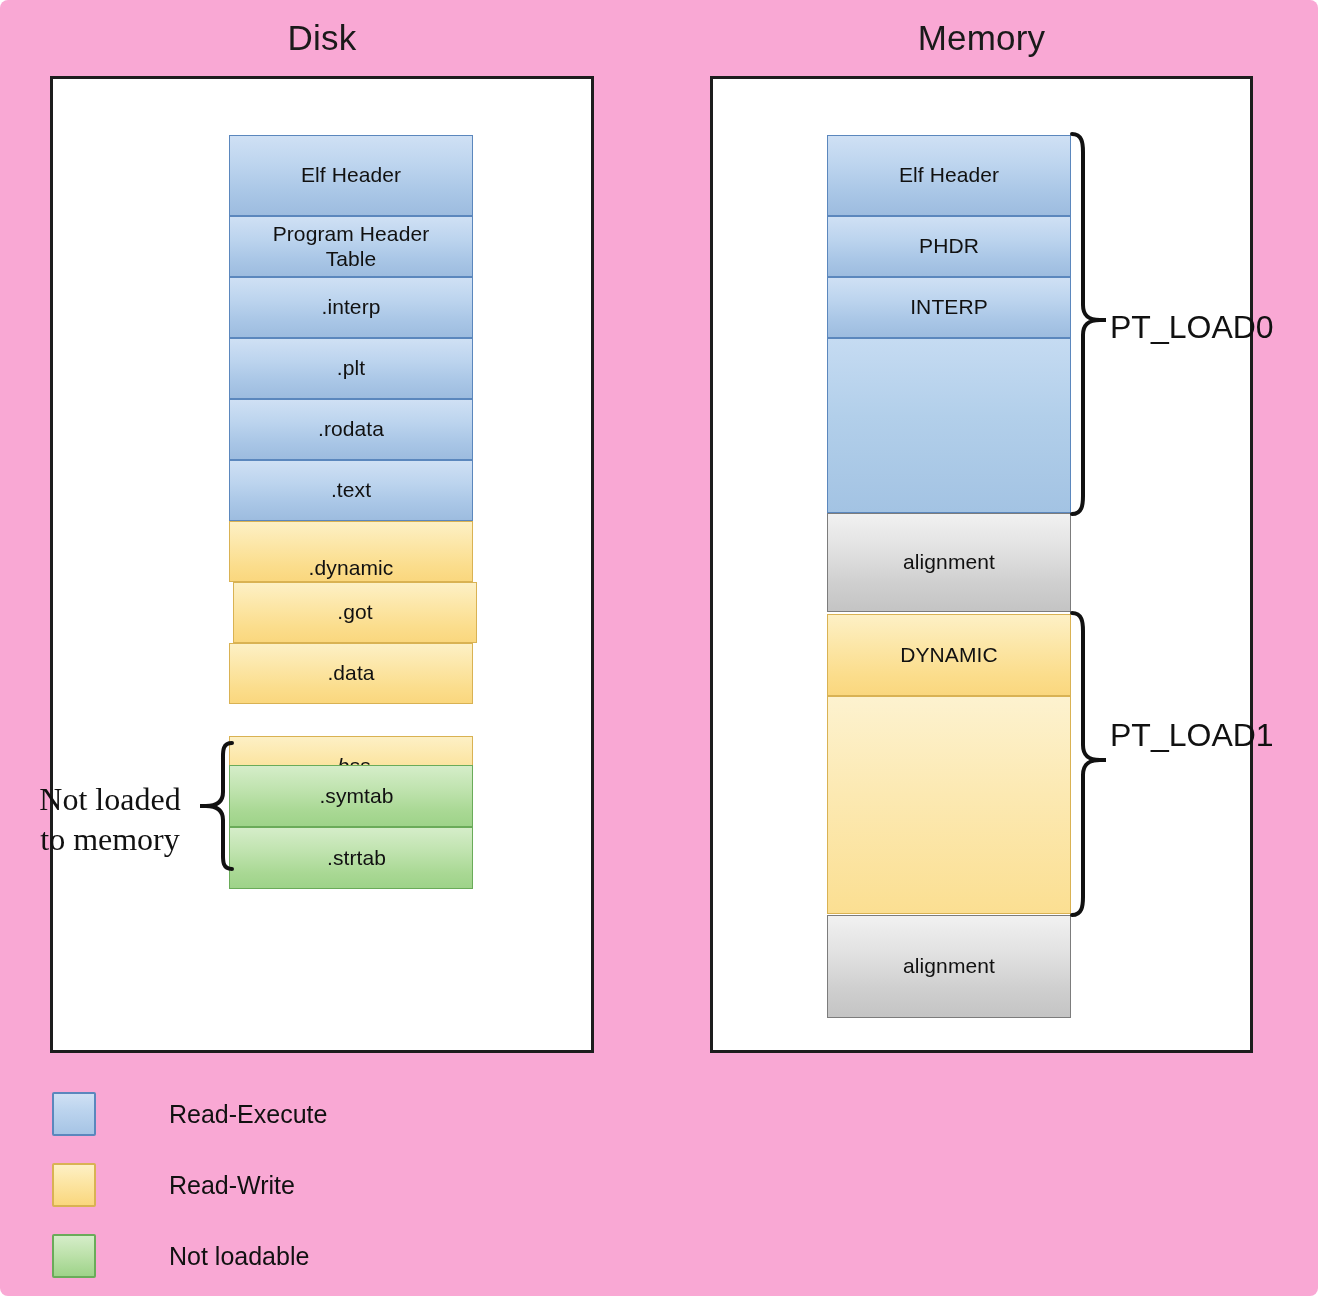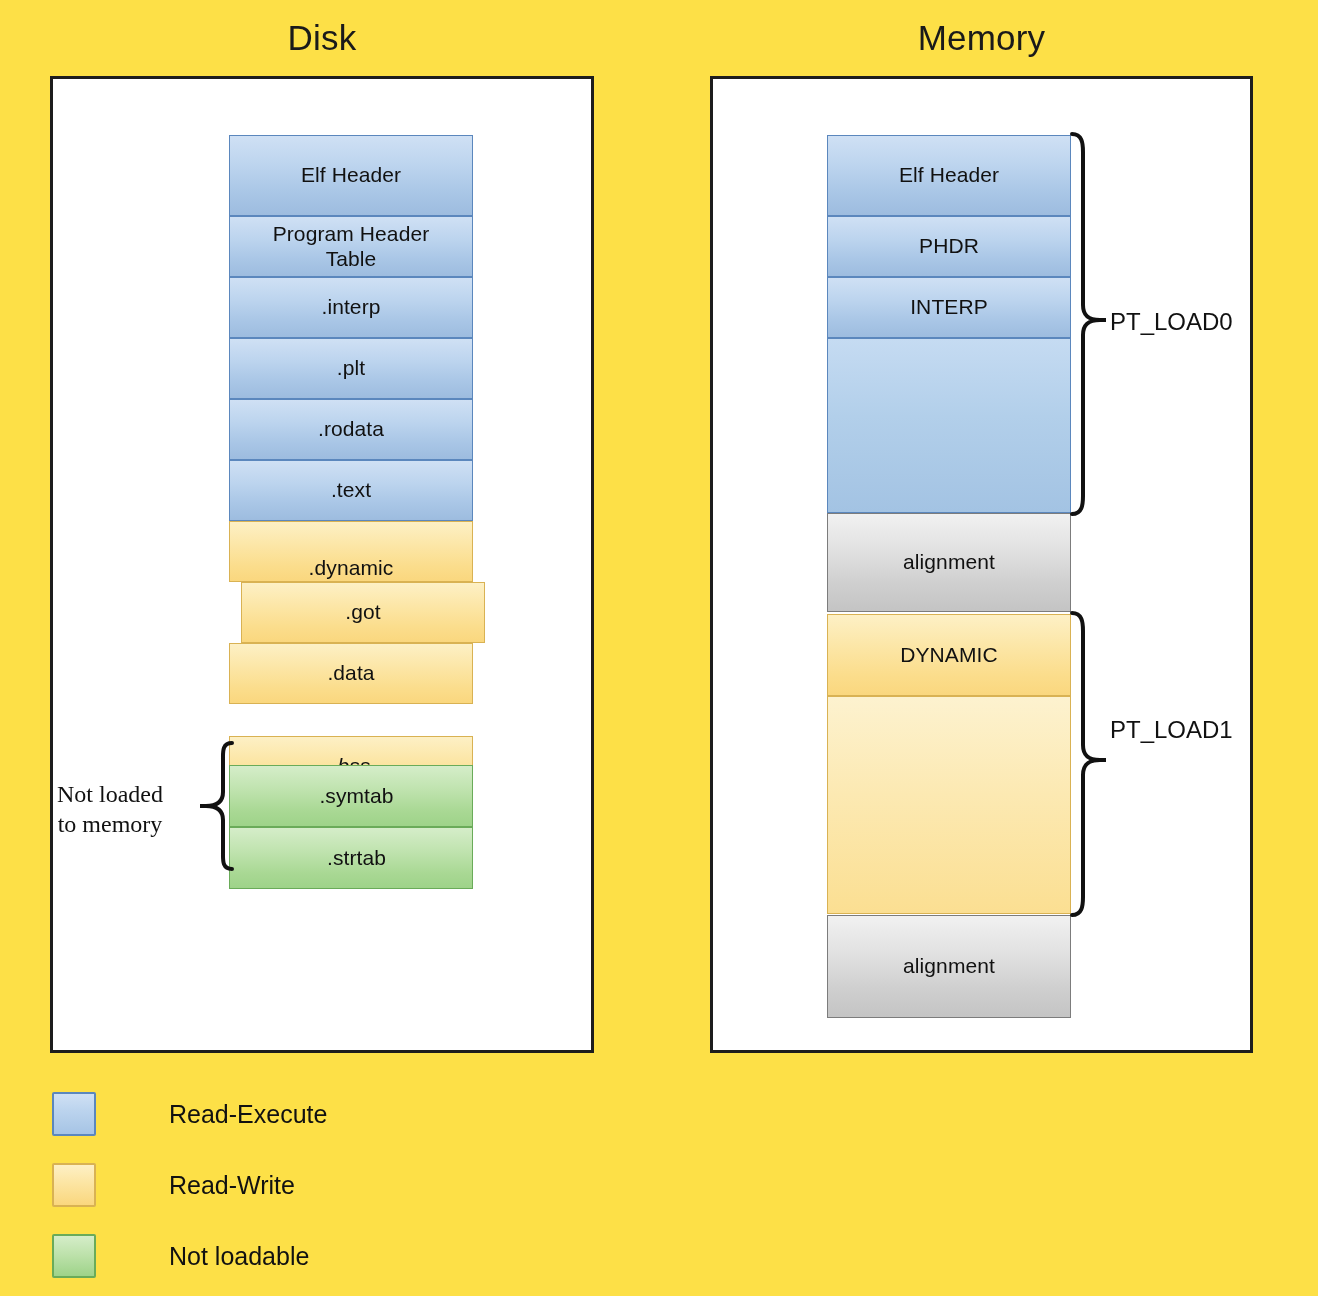"Disk" #page { background: #fde047 -> #f9a8d4; border-radius: none -> 8px }
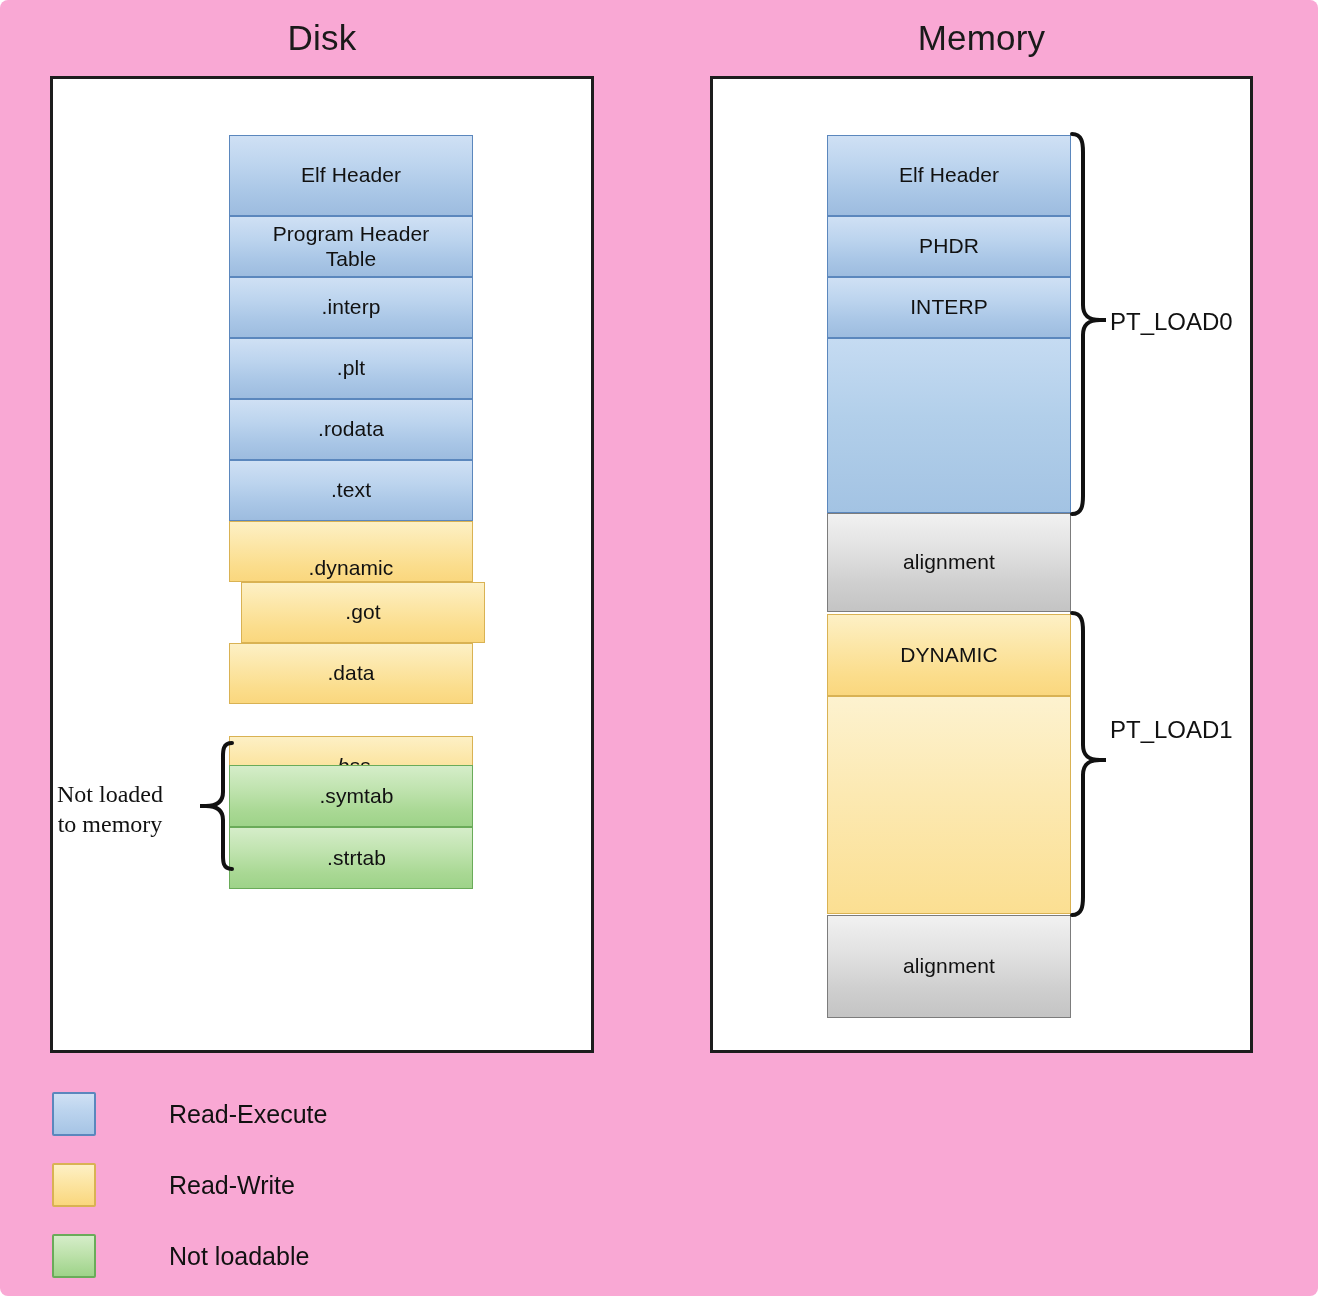"PT_LOAD0" .annot { font-size: 24px -> 32px }
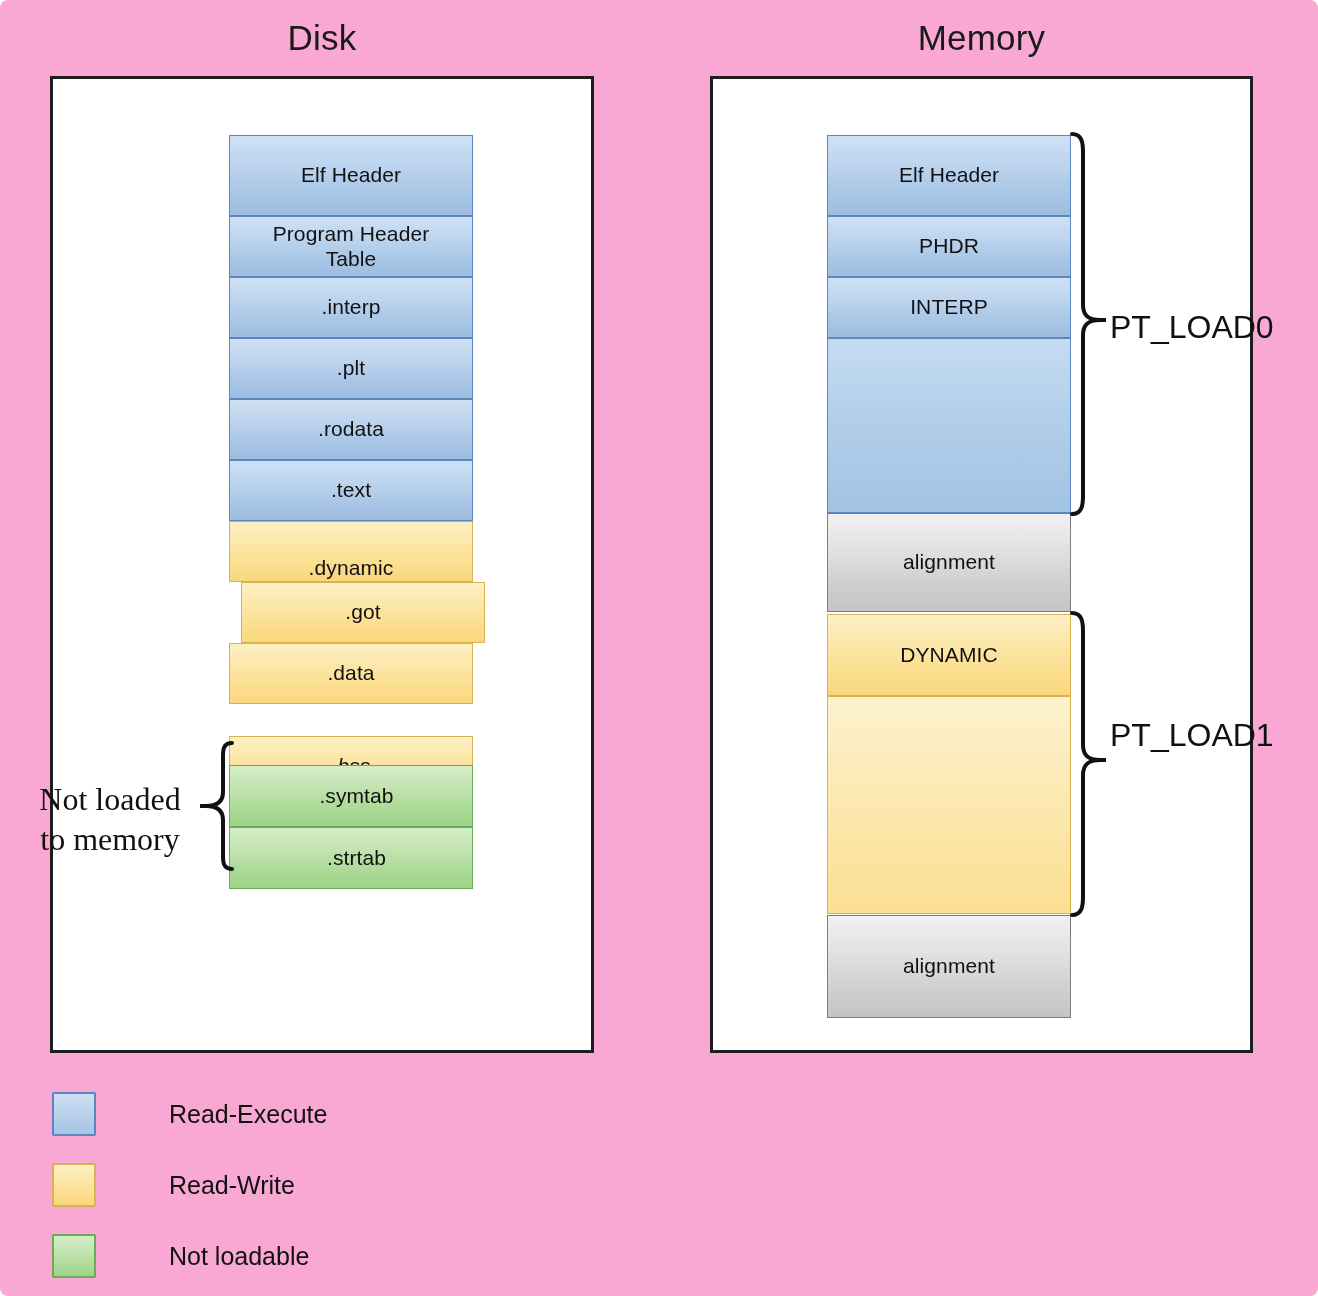".got" div.block { left: 12px -> 4px }
